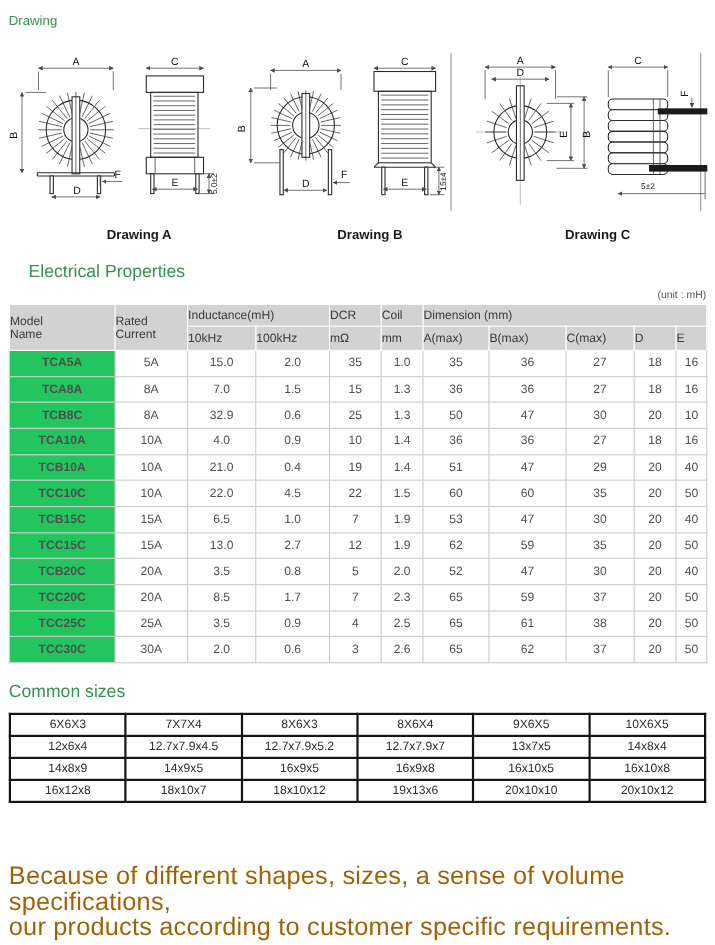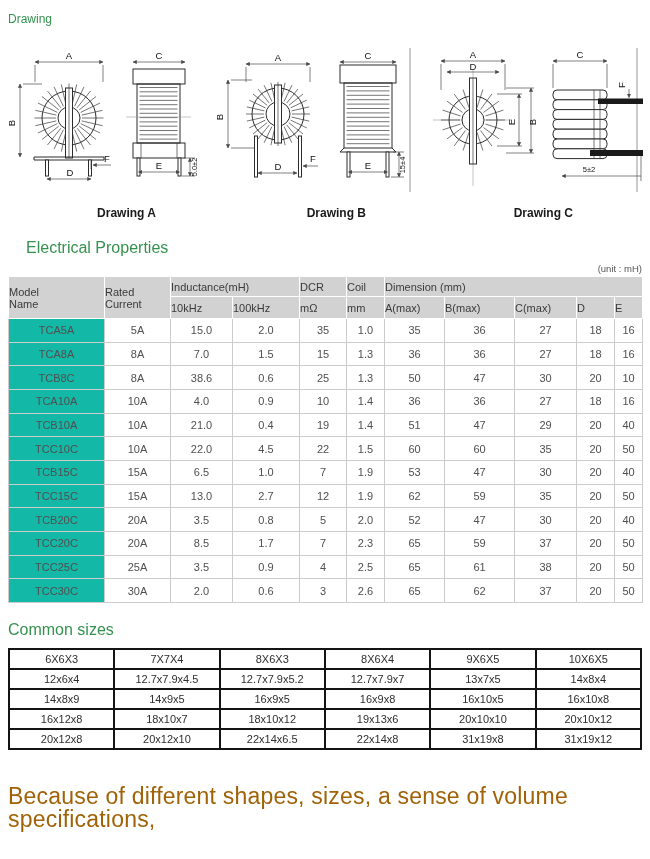"TCA5A" table.etable tbody td:first-child { background: #14b8a6 -> #22c55e; font-weight: none -> bold }
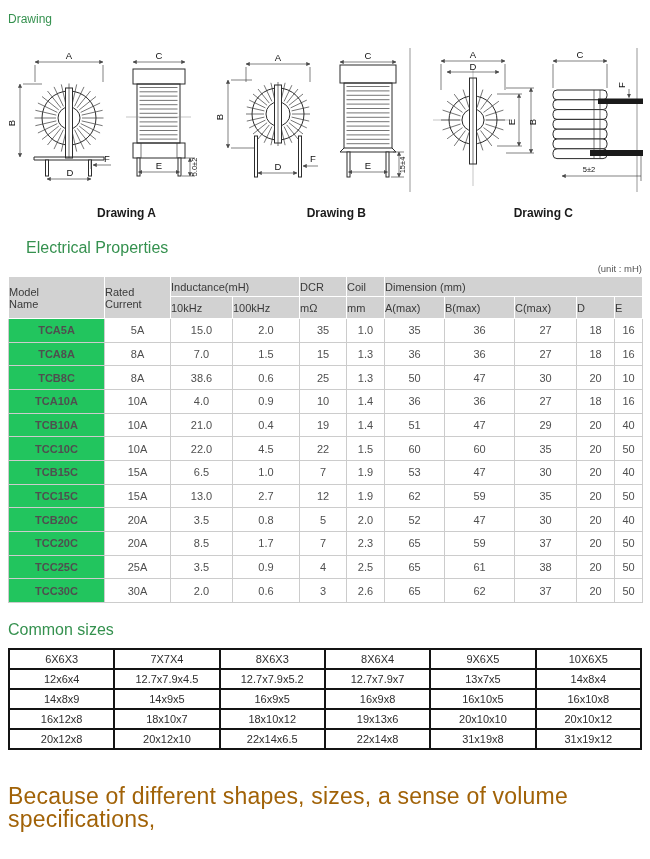"38.6" td { text: 38.6 -> 32.9 }
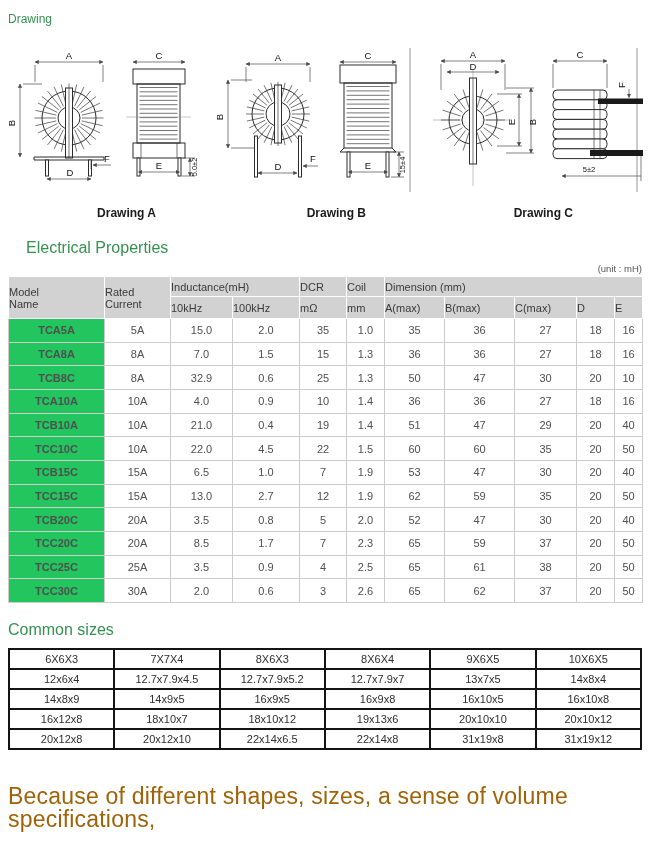"20x12x8" tr { html: <tr> <td>20x12x8</td> <td>20x12x10</td> <td>22x14x6.5</td> <td>22x14x8</td> <td>31x19x8</td> <td>31x19x12</td> </tr> -> none }
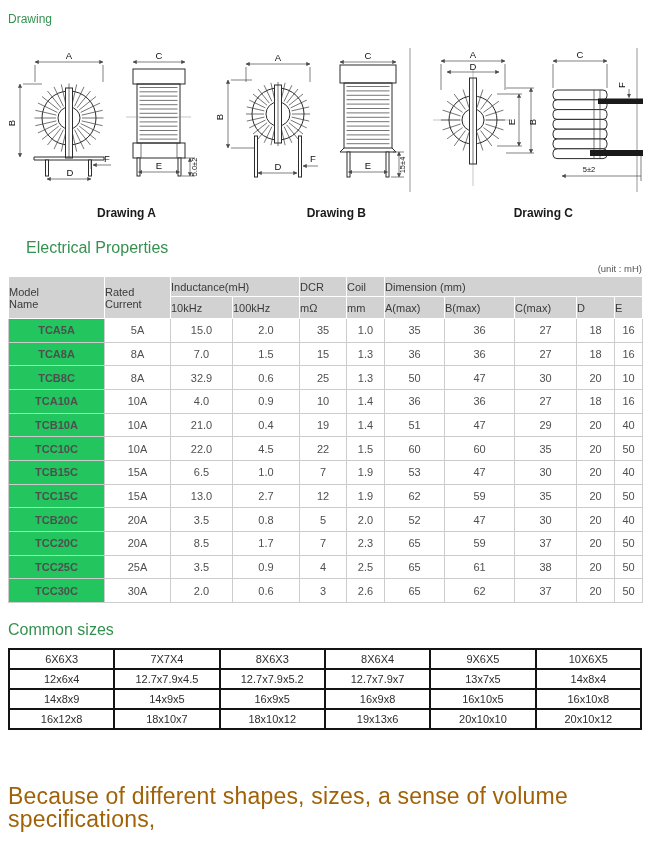"our products according to customer" span { html: none -> <span>our products according to customer specific requirements.</span> }
